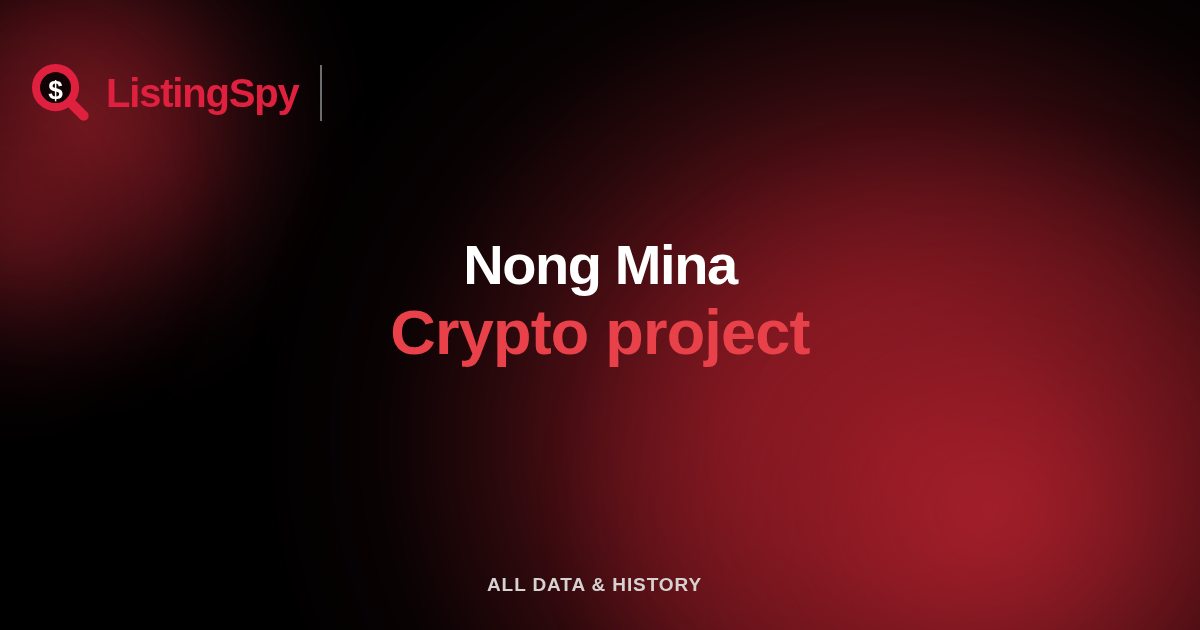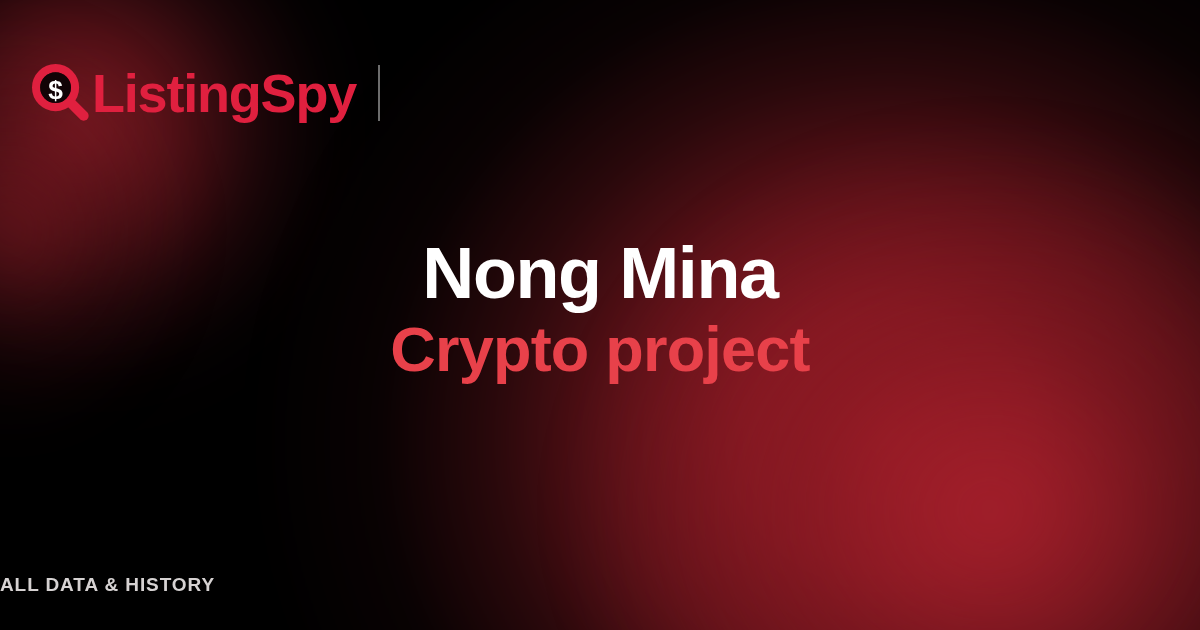"ListingSpy" .brand-name { font-size: 54px -> 40px; margin-left: 2px -> 16px }
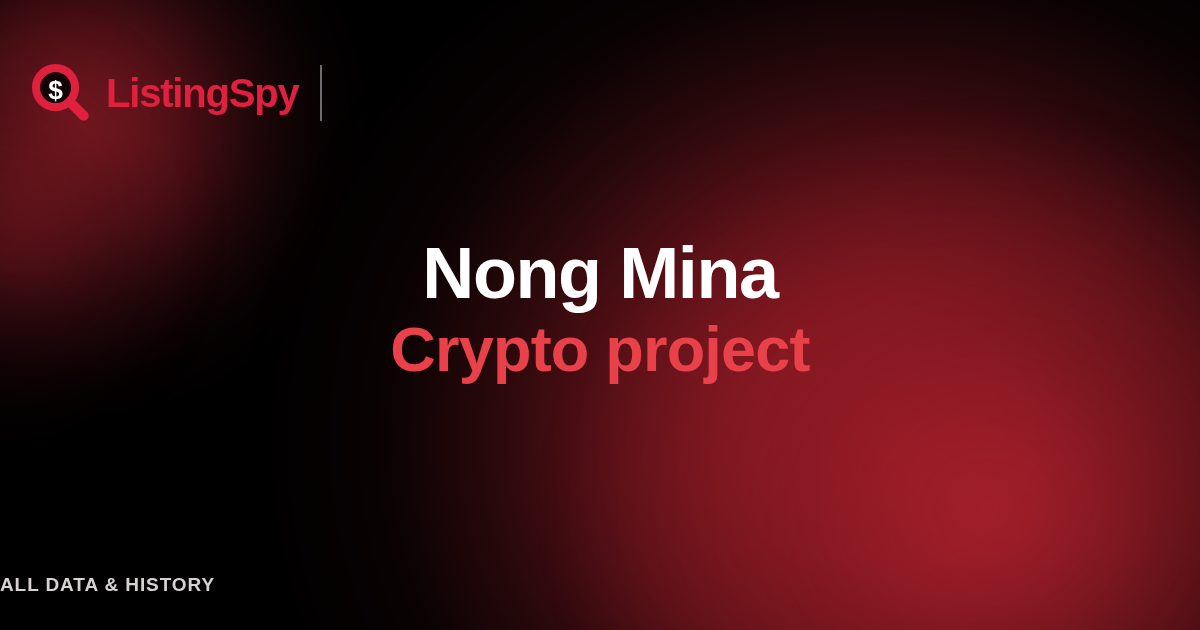"Nong Mina" .hero-title { font-size: 72px -> 56px }
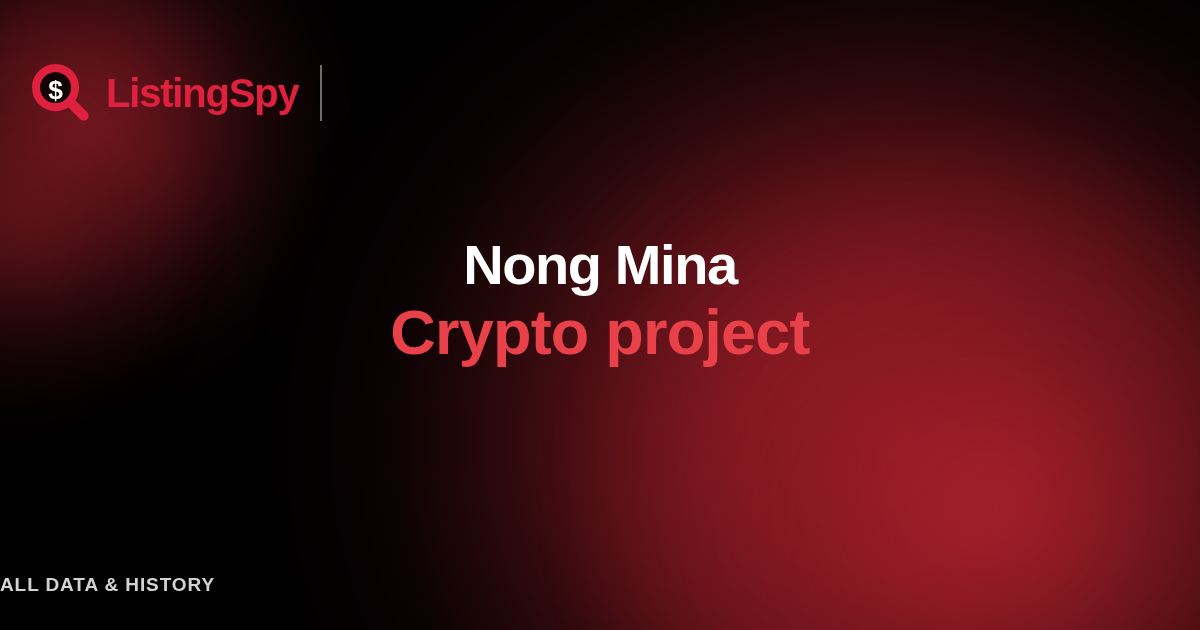"ALL DATA & HISTORY" .footer { text-align: none -> center }
